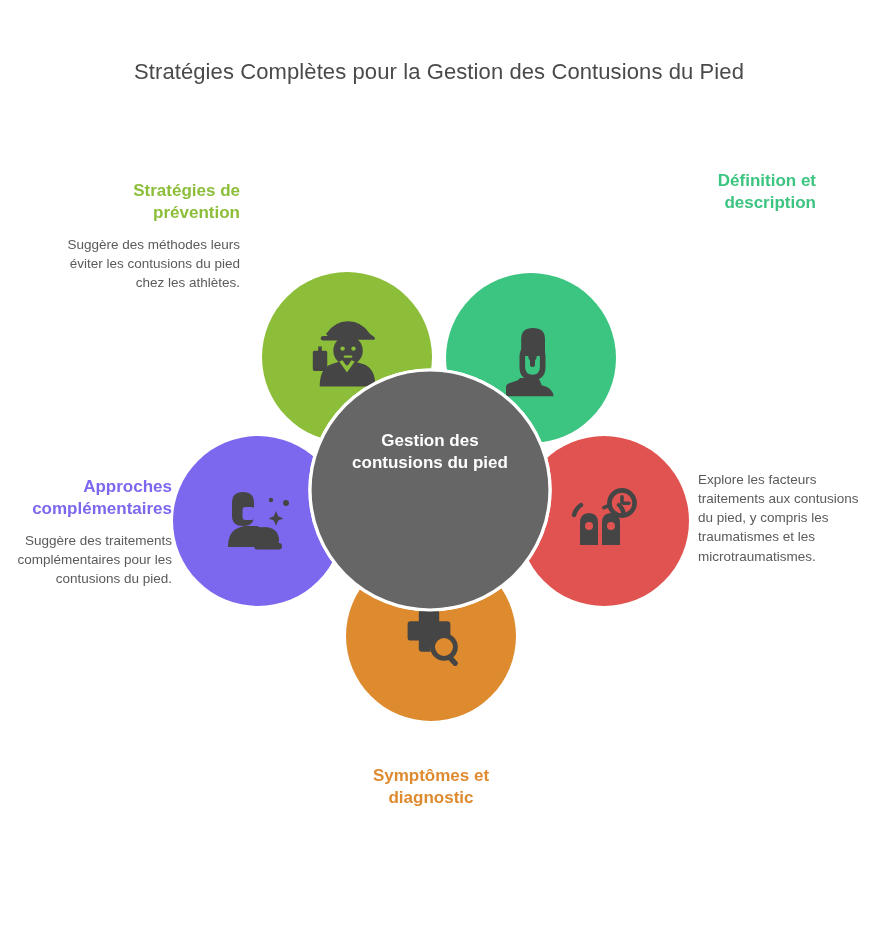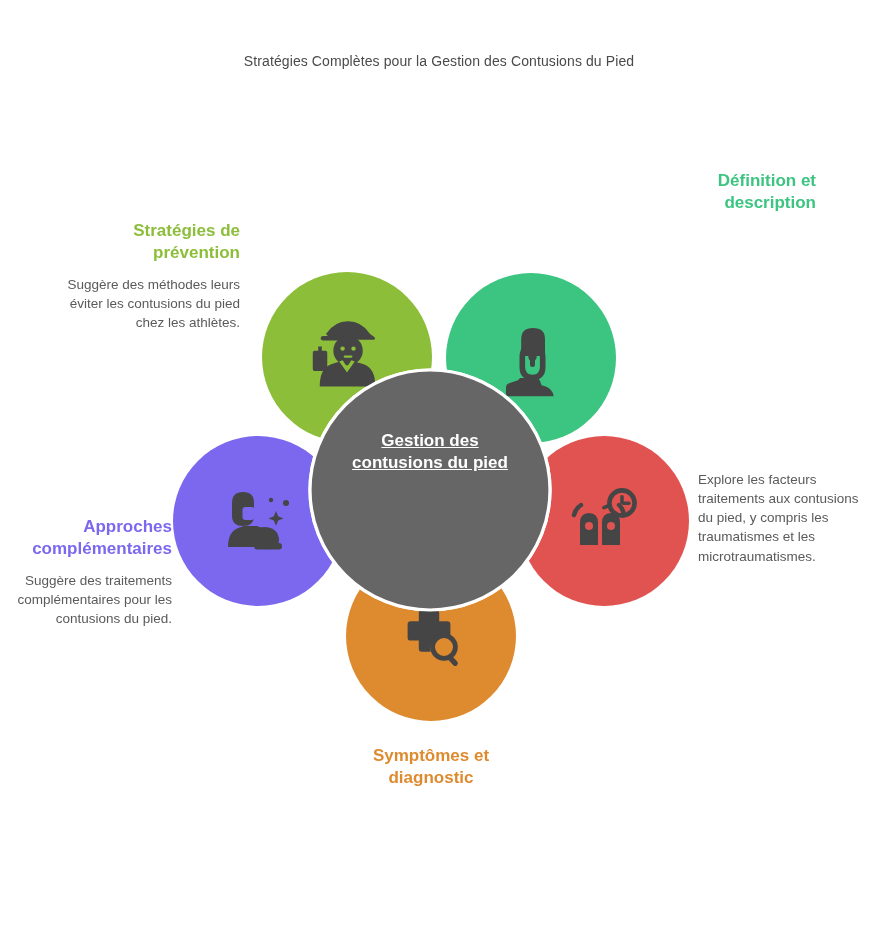"Stratégies Complètes pour la Gestion" .page-title { font-size: 14px -> 22px }
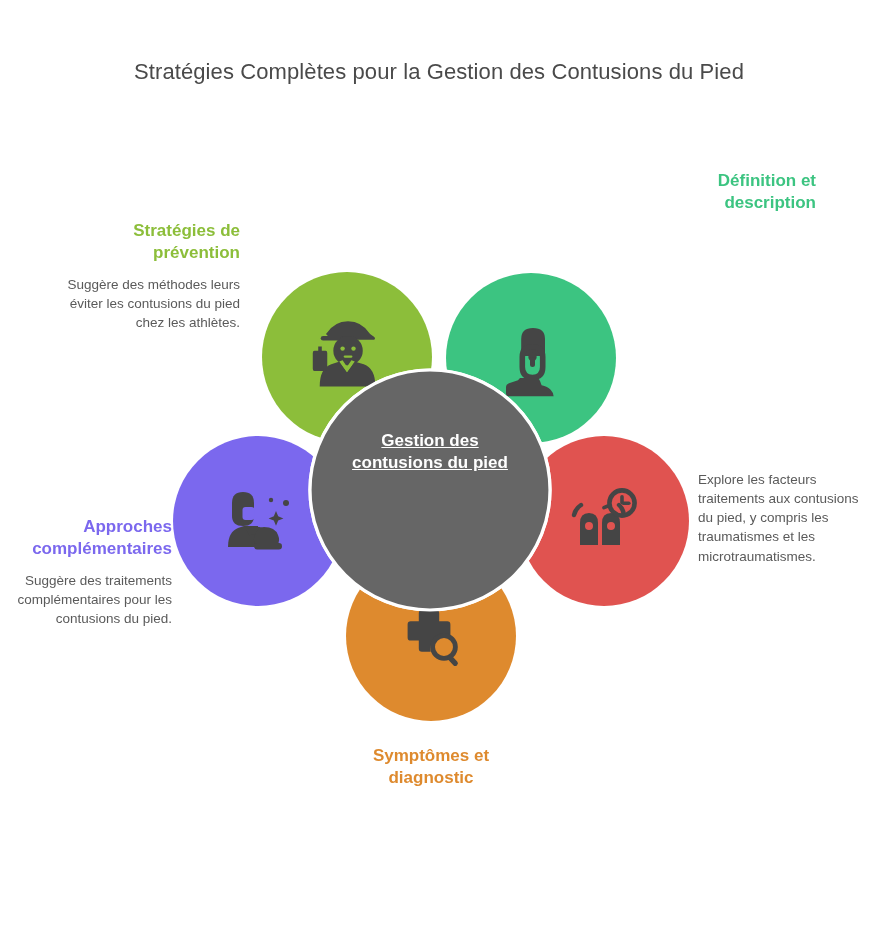"Stratégies de prévention" .align-right { margin-top: 40px -> none }
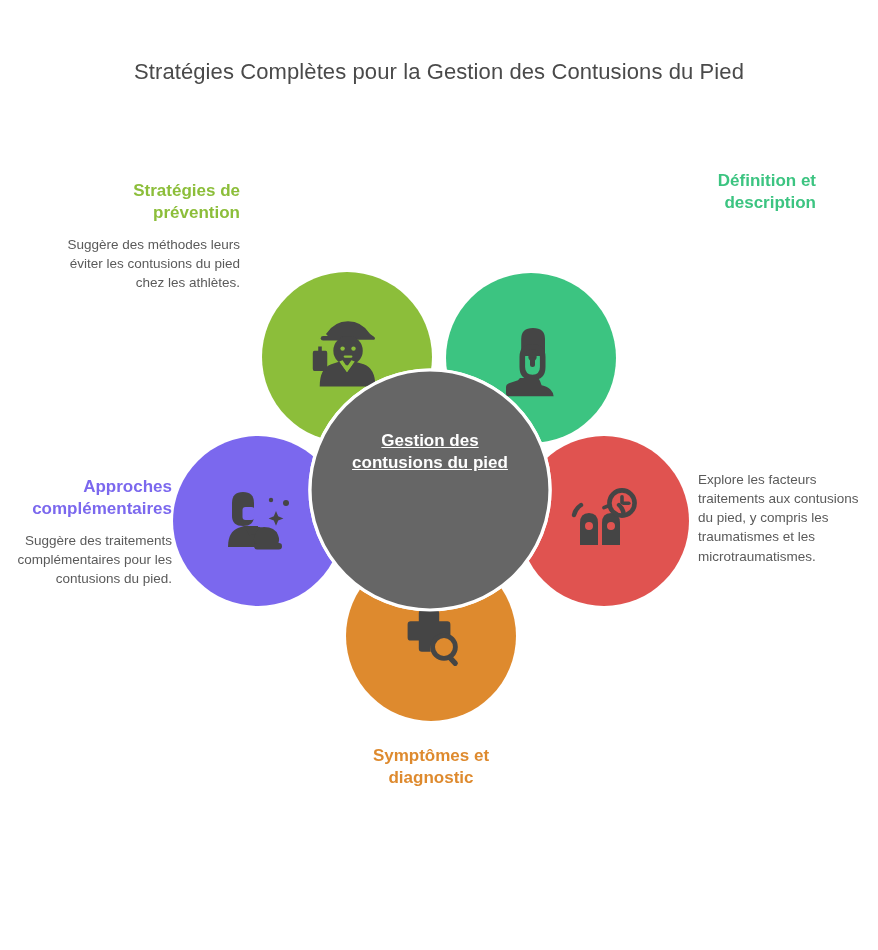"Gestion des contusions du pied" .hub-text { text-decoration: underline -> none }
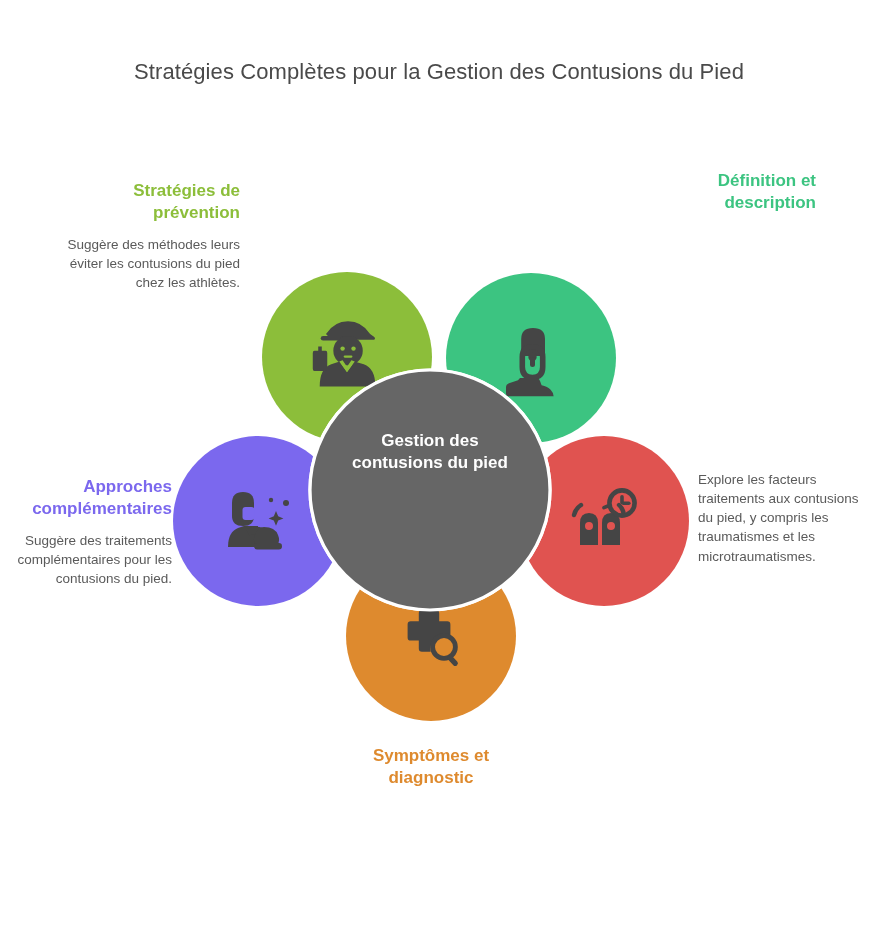"Symptômes et diagnostic" .align-center { margin-top: none -> 20px }
